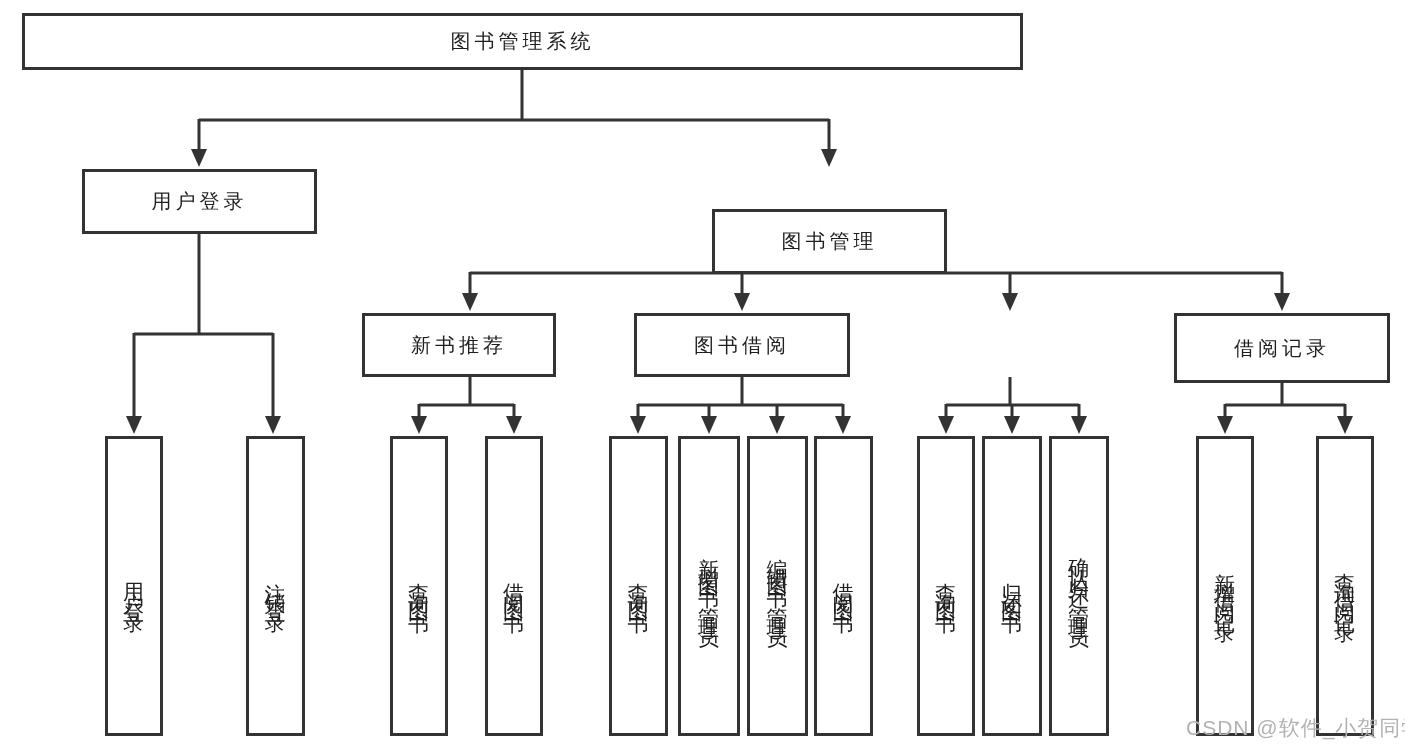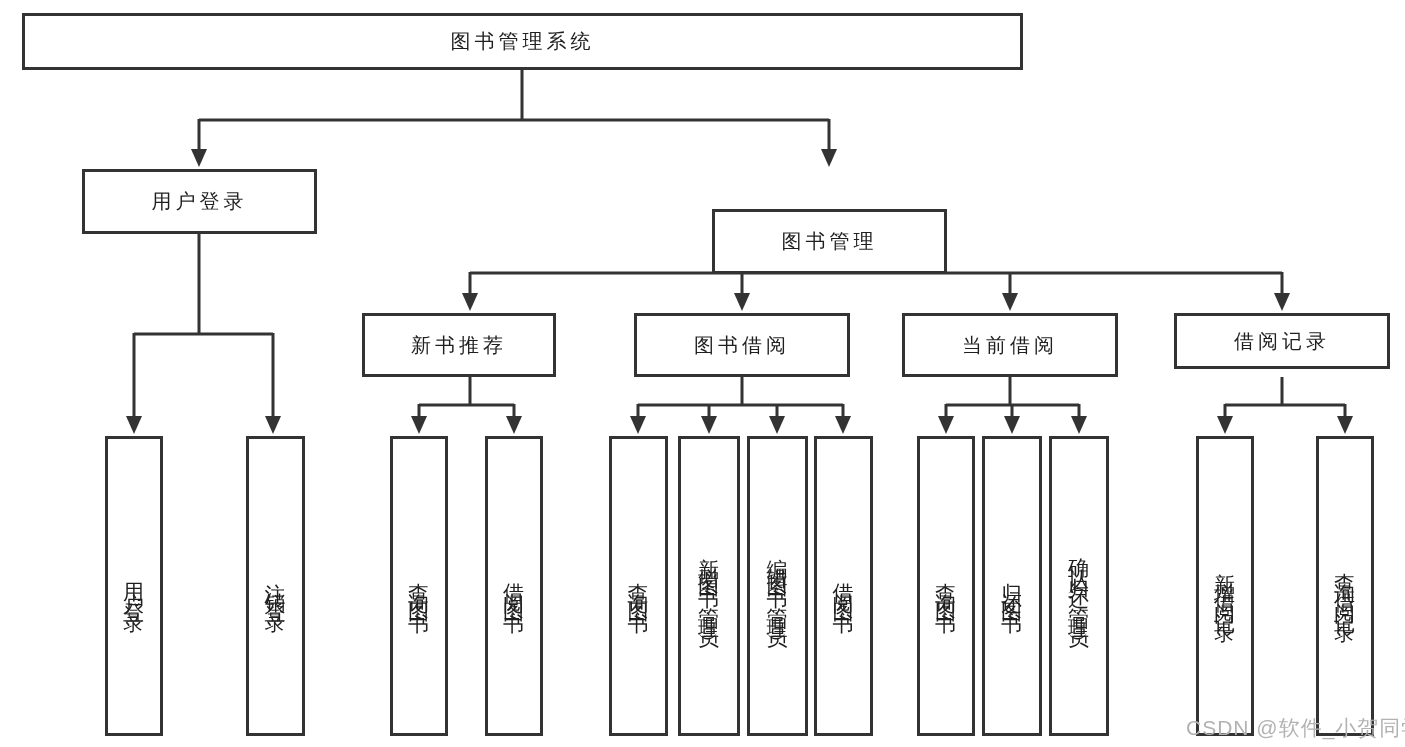"当前借阅" div.box { html: <div> <span>当前借阅</span> </div> -> none }
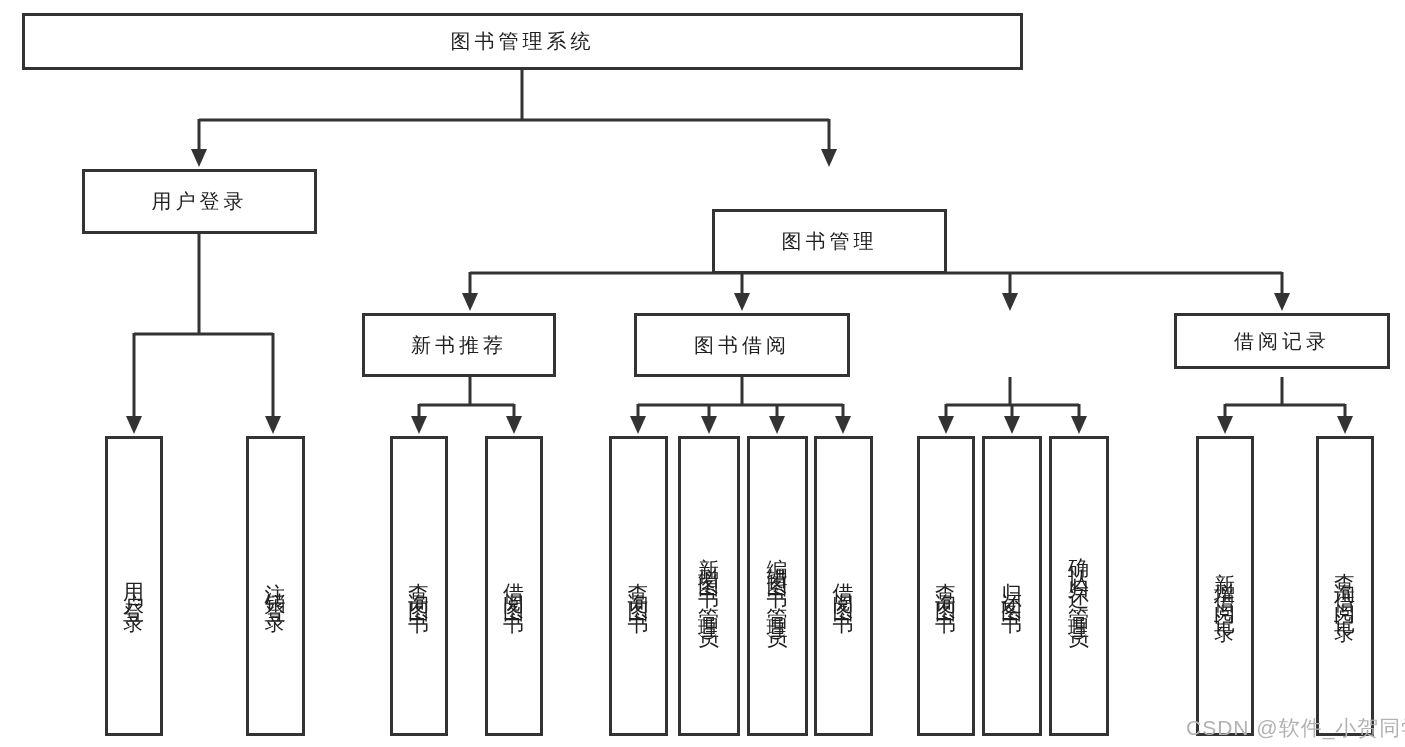"借阅记录" div.box { height: 56px -> 70px }
